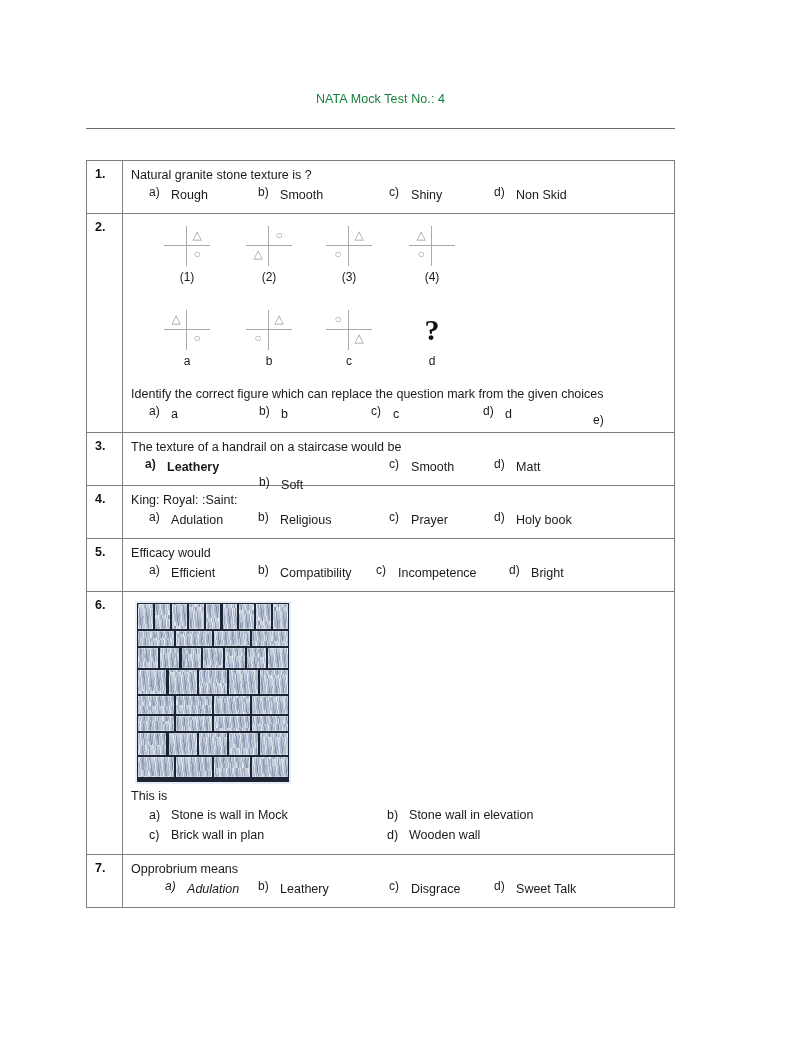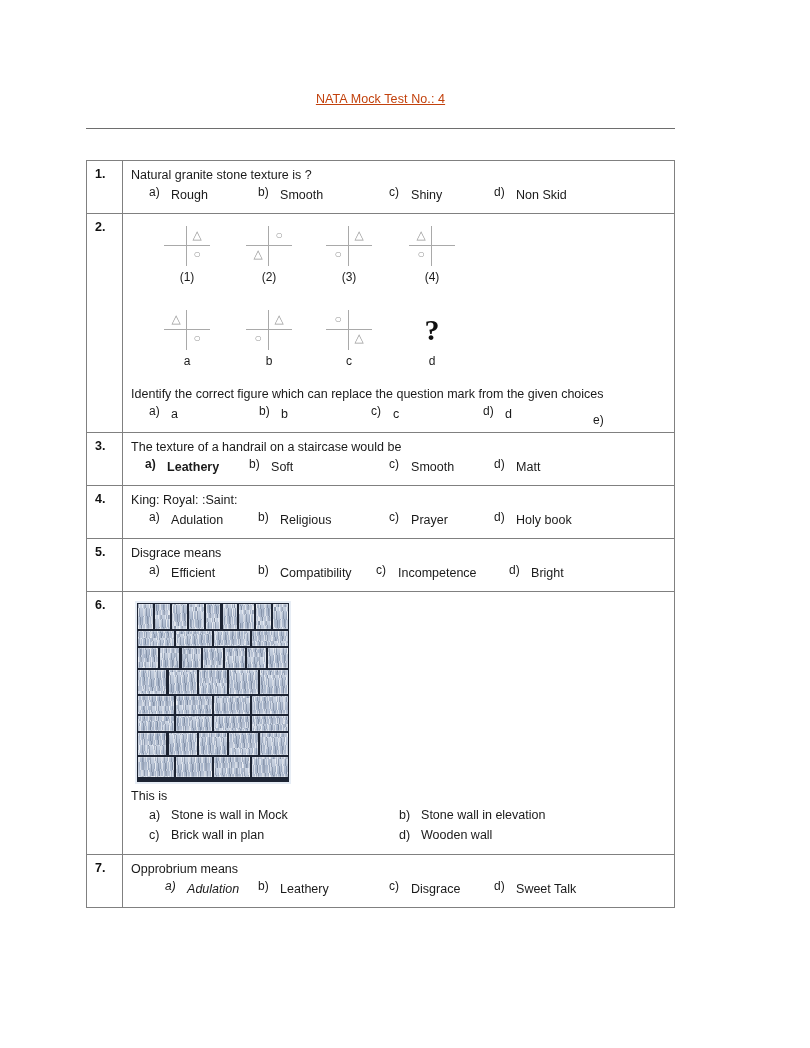"NATA Mock Test No.: 4" .doc-title { color: #c2410c -> #15803d; text-decoration: underline -> none }
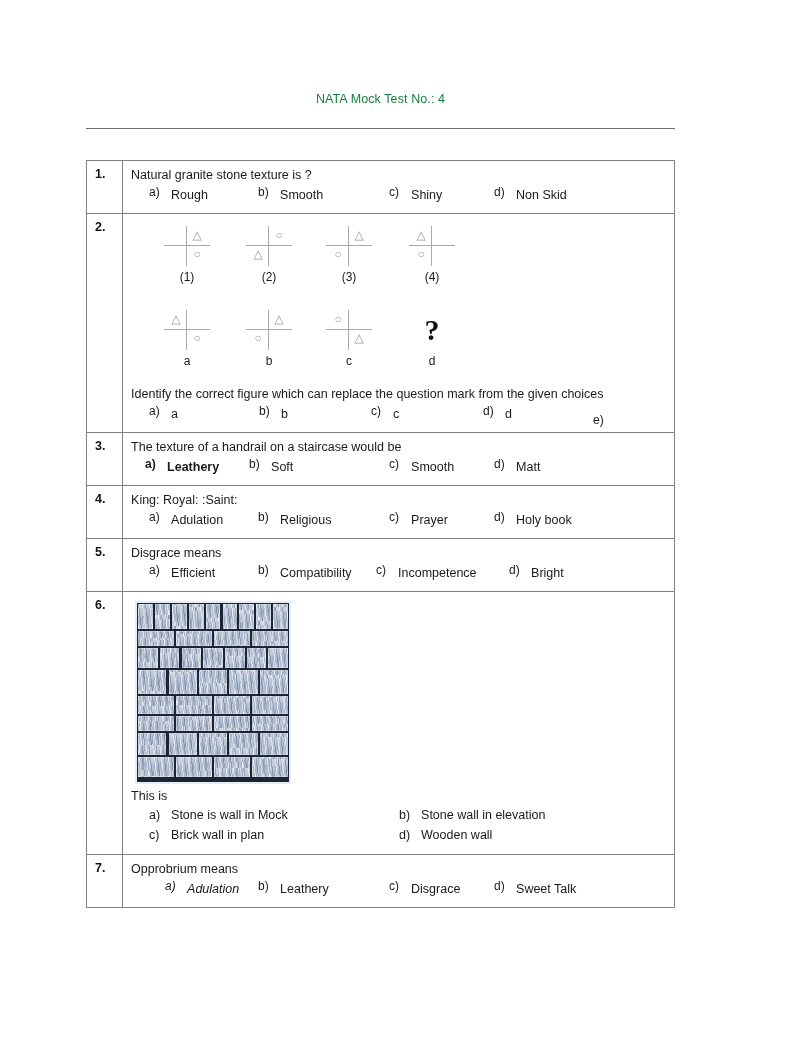"b) Soft" div.opt { left: 118px -> 128px; margin-top: none -> 18px }
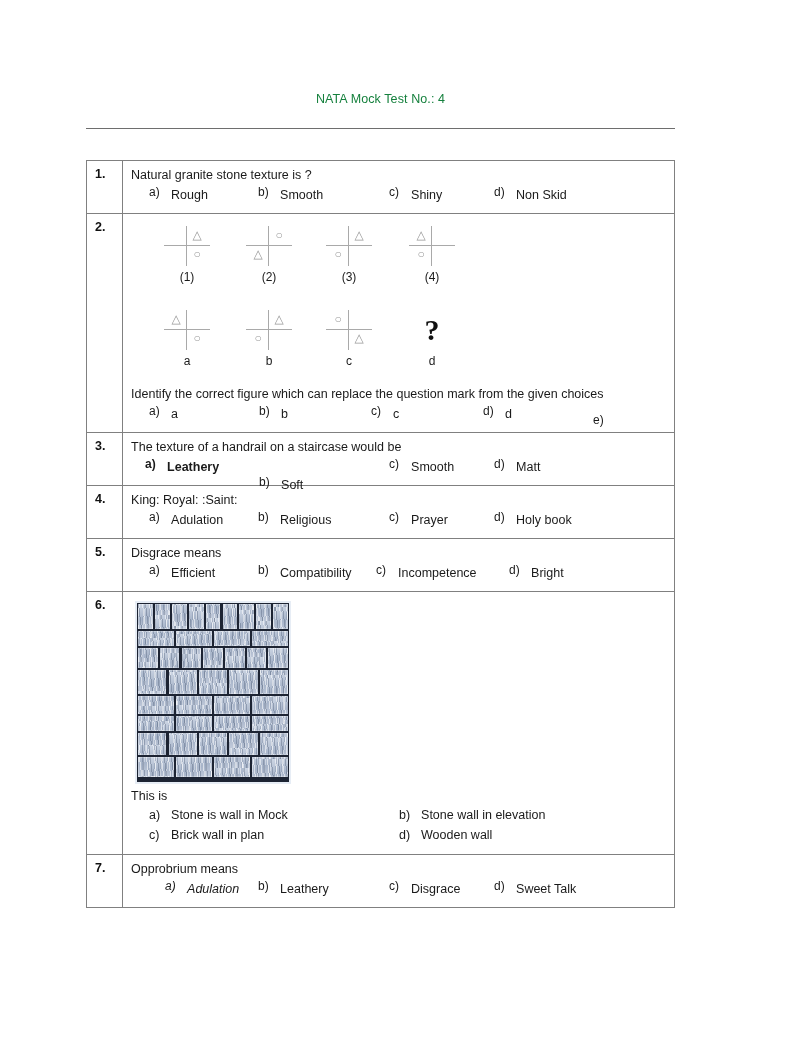"Disgrace means" div.qstem { text: Disgrace means -> Efficacy would }
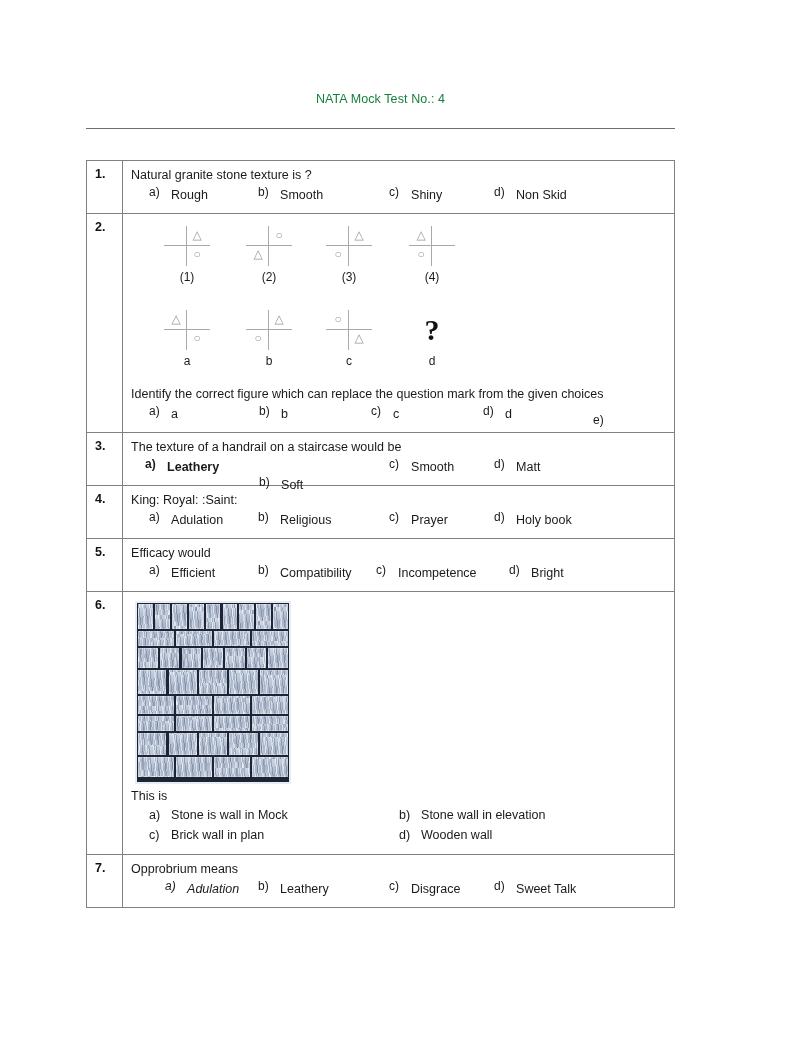"b) Stone wall in elevation" .opts-grid .c2 { left: 236px -> 224px }
